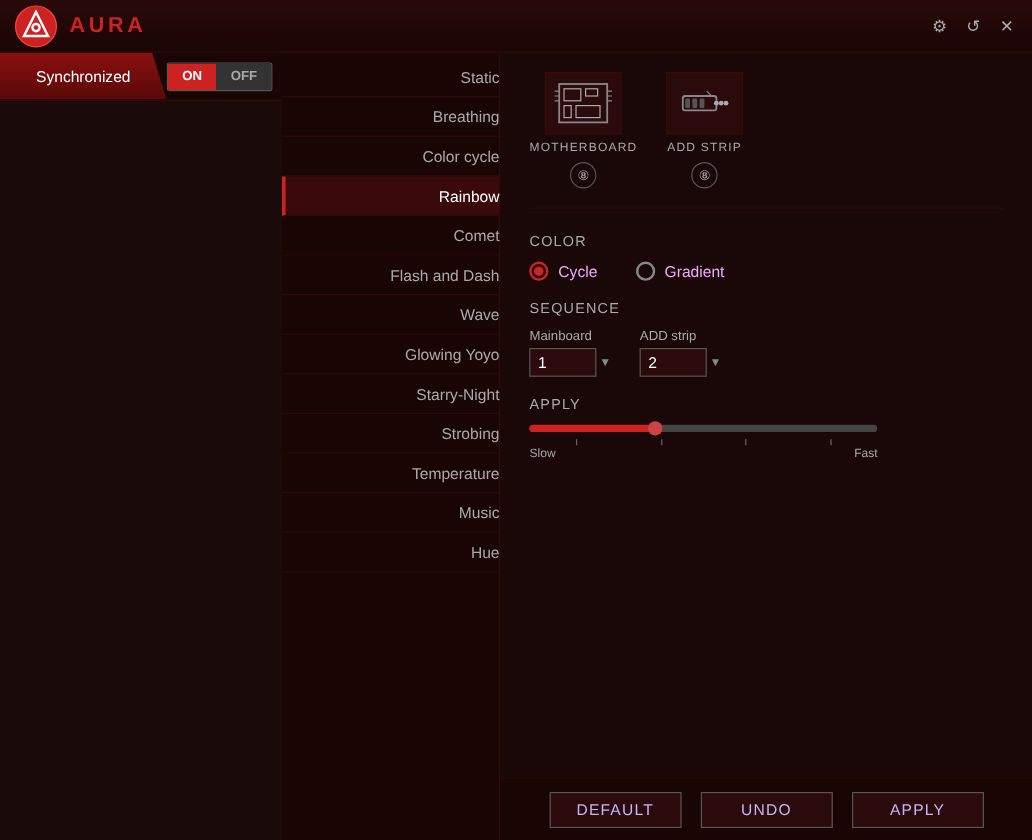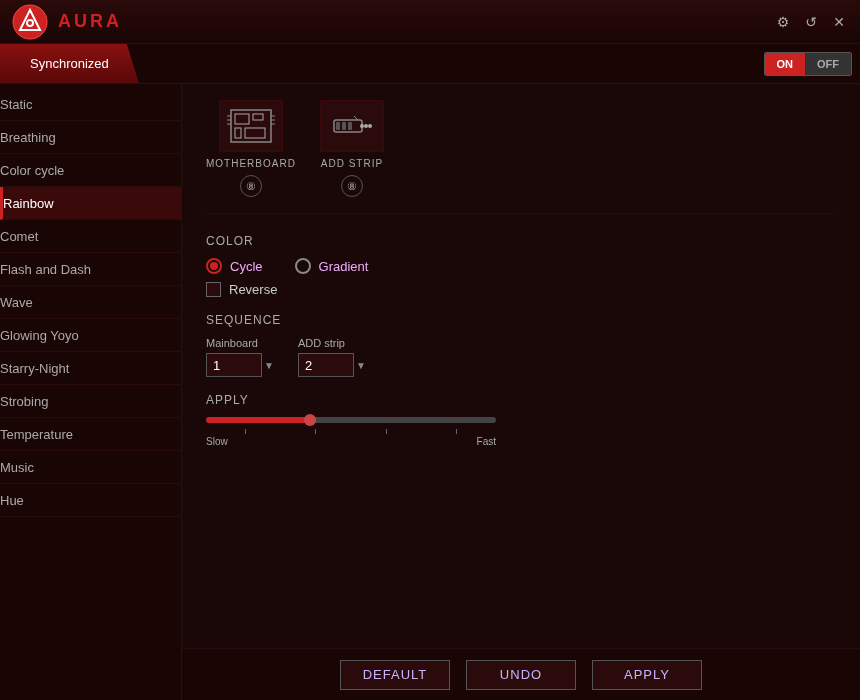"Synchronized" #main { flex-direction: column -> row }
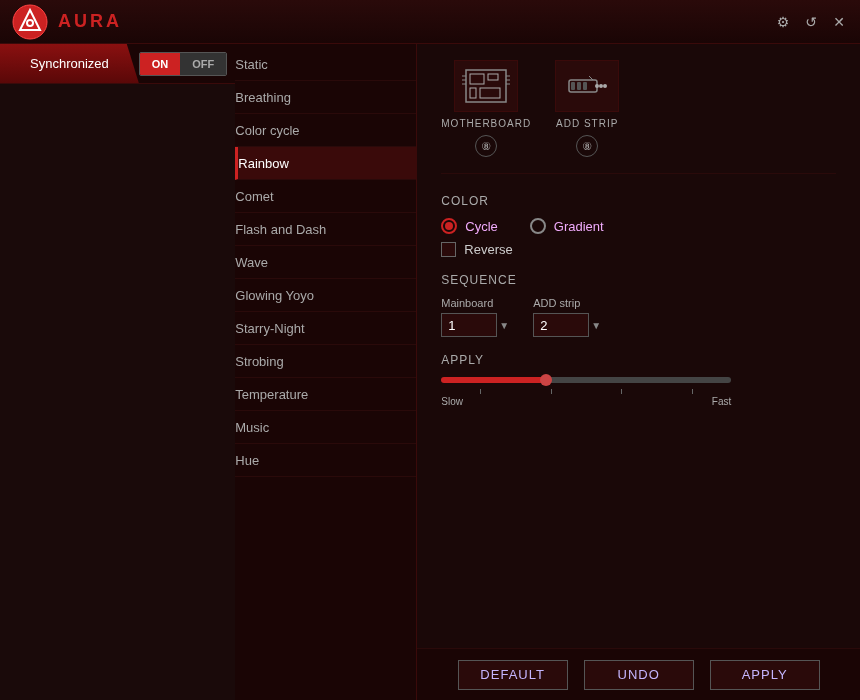"Static" .sidebar-item { justify-content: flex-start -> flex-end }
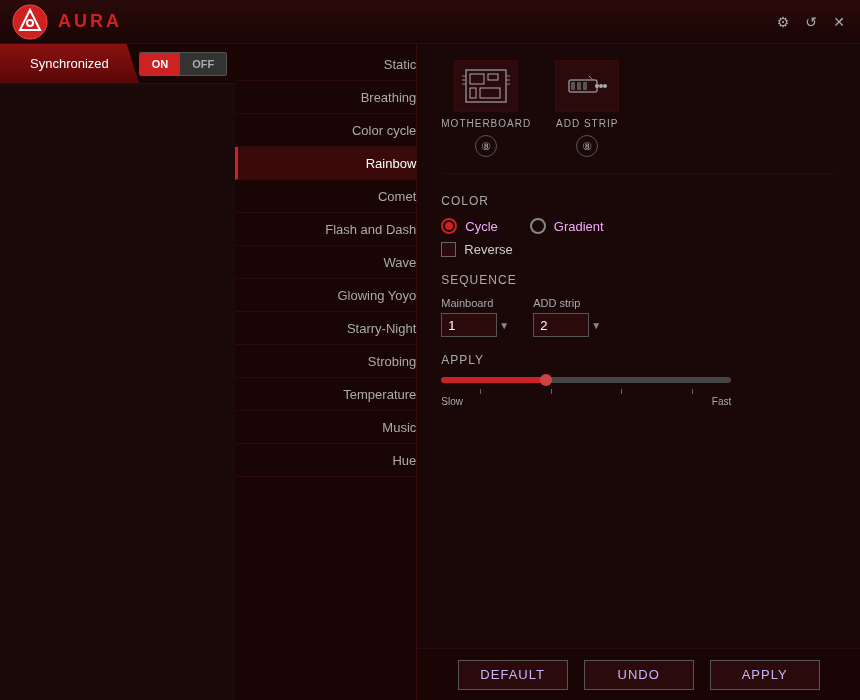"Reverse" div.checkbox-row { html: <div> <div></div> <span>Reverse</span> </div> -> none }
